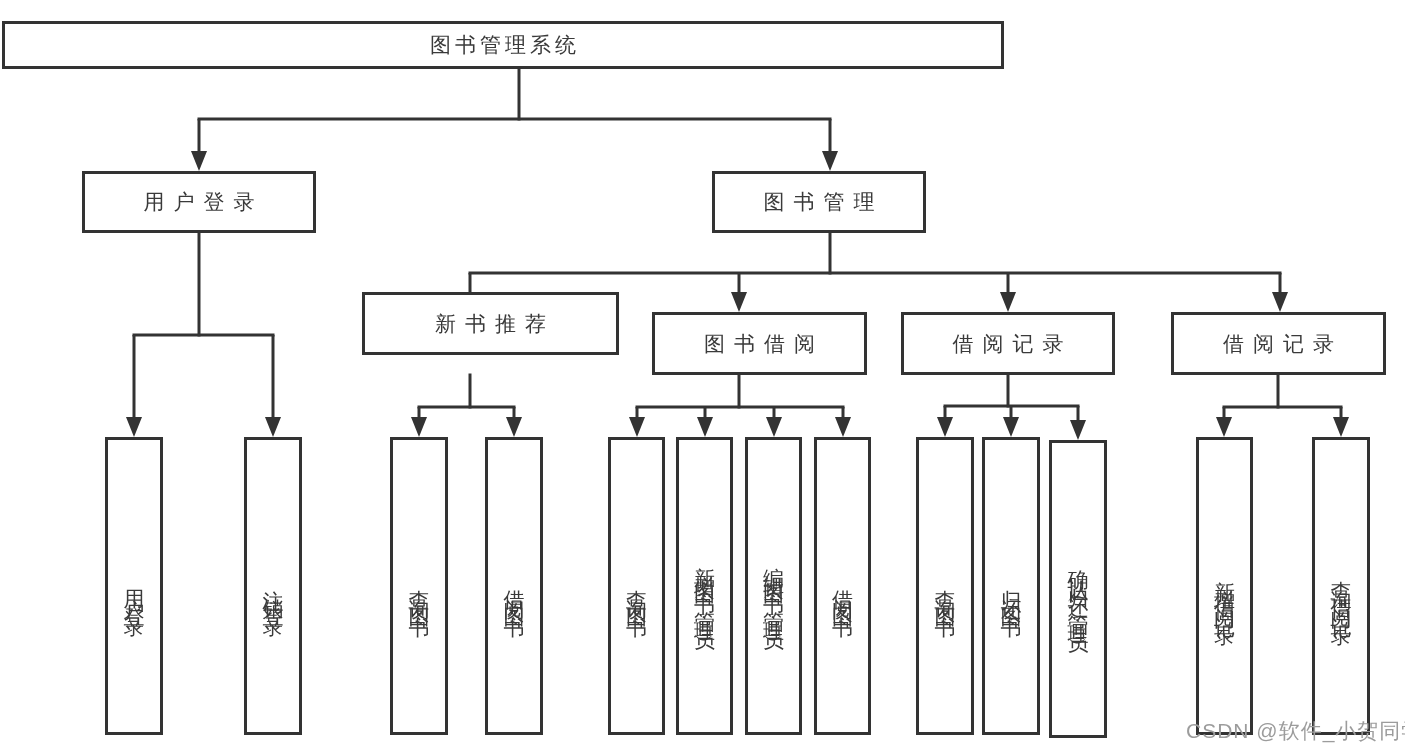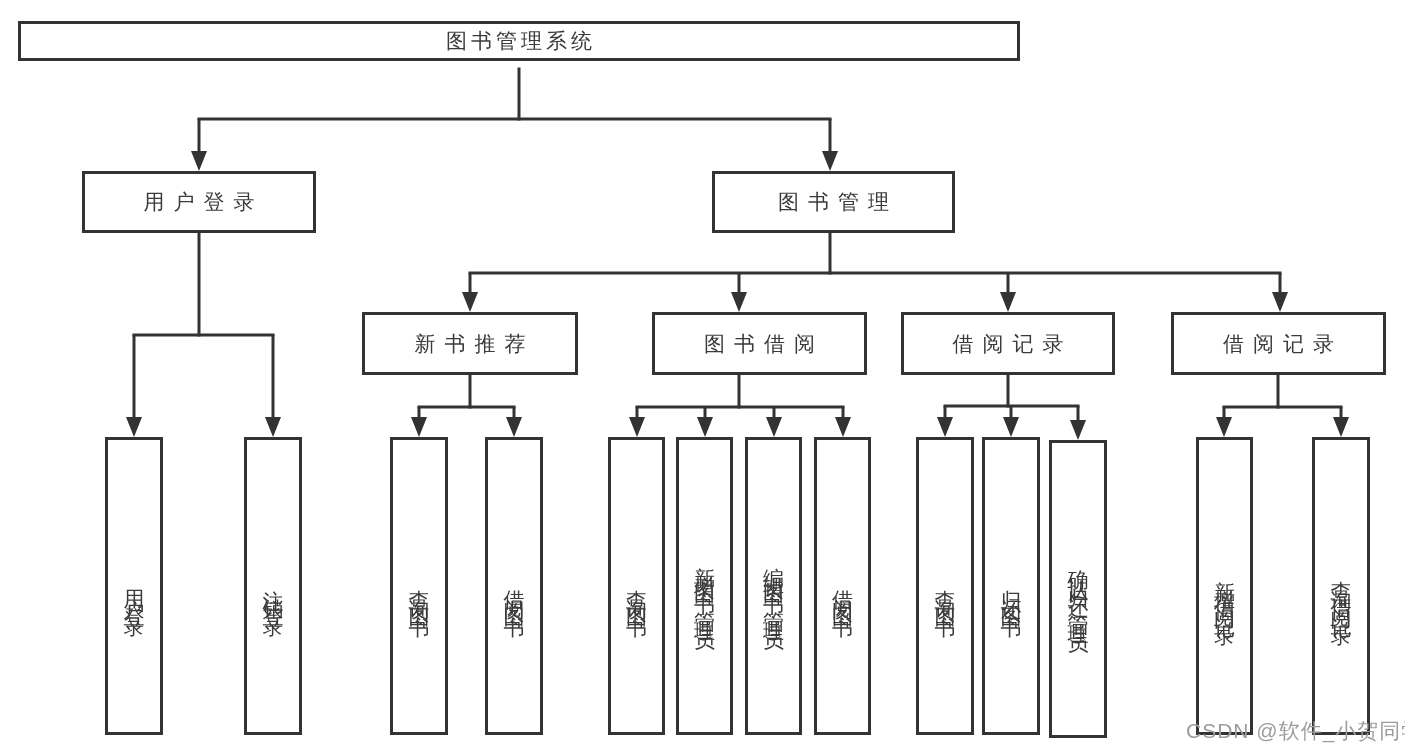"图书管理系统" div.node { height: 40px -> 48px; left: 18px -> 2px }
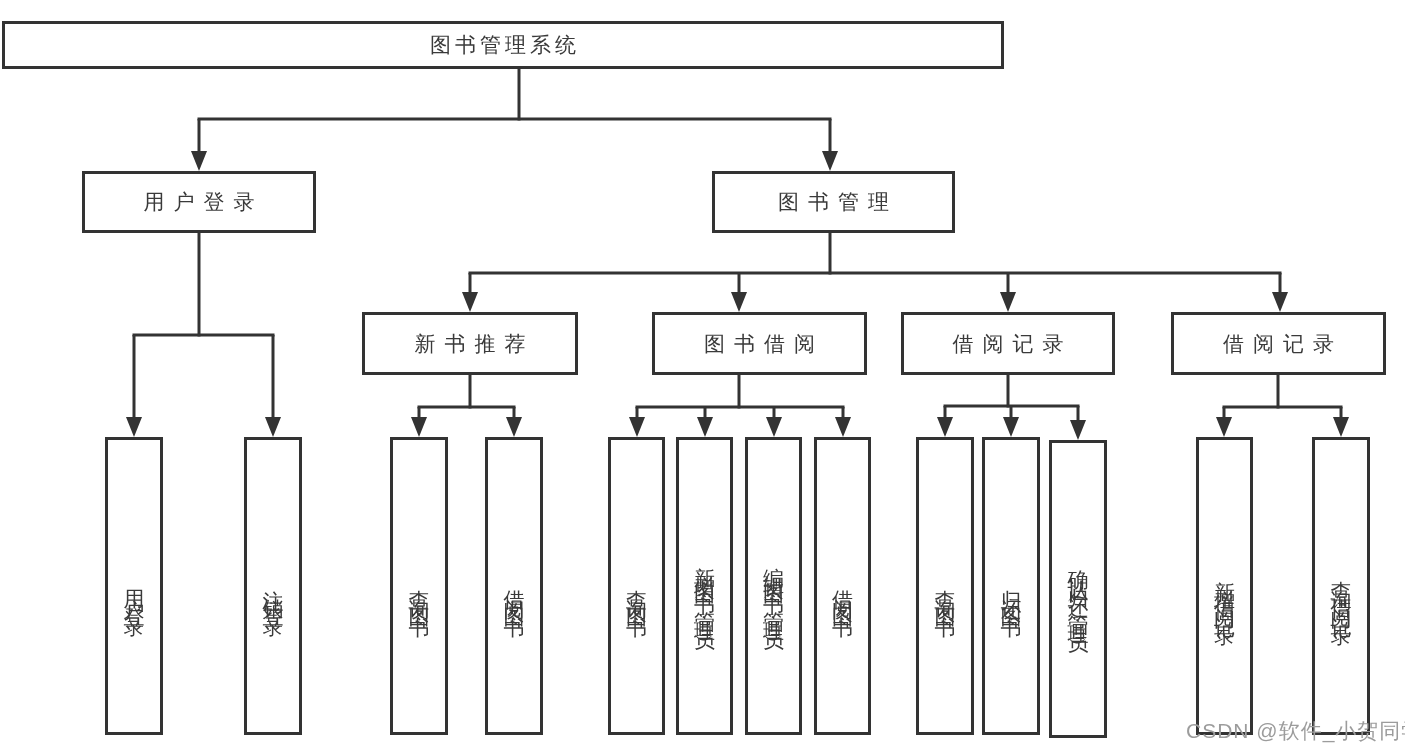"图书管理" div.node { width: 243px -> 214px }
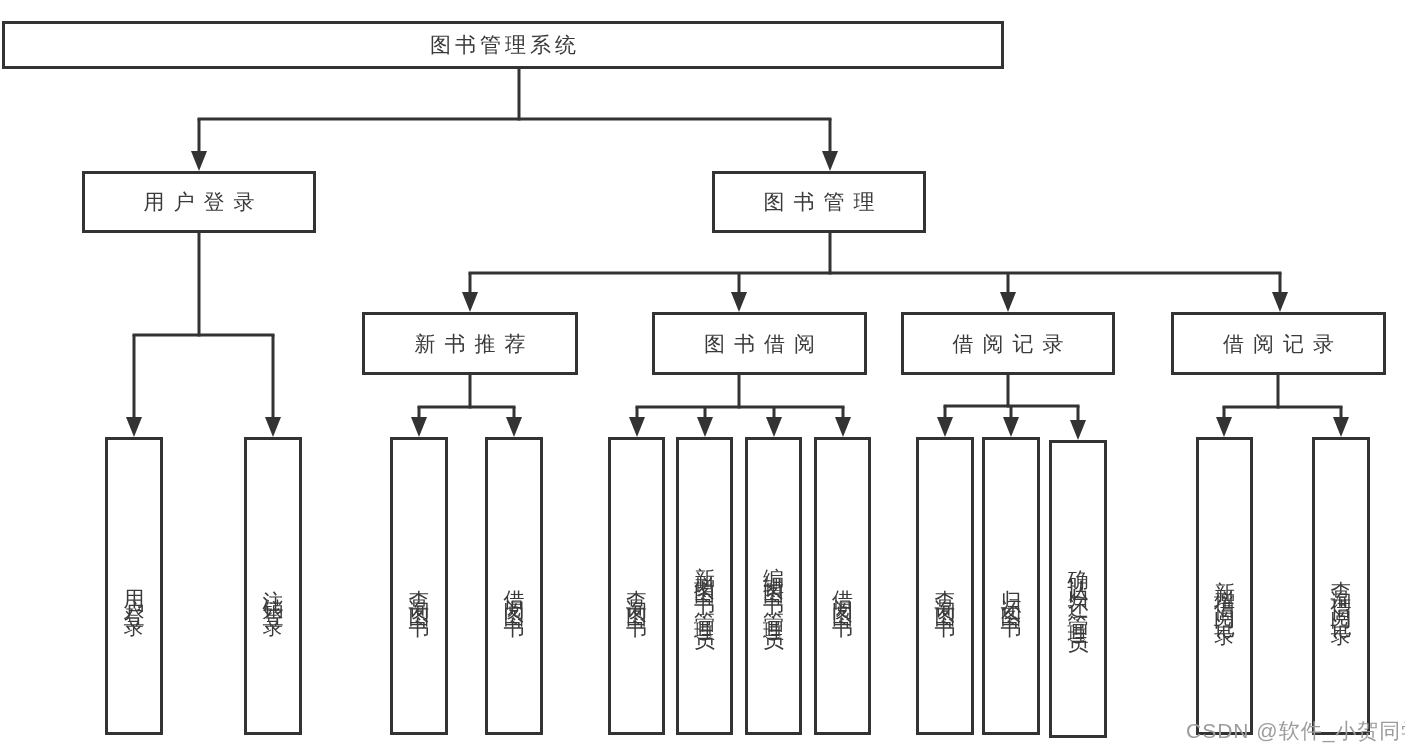"新书推荐" div.node { top: 312px -> 292px; width: 216px -> 257px }
